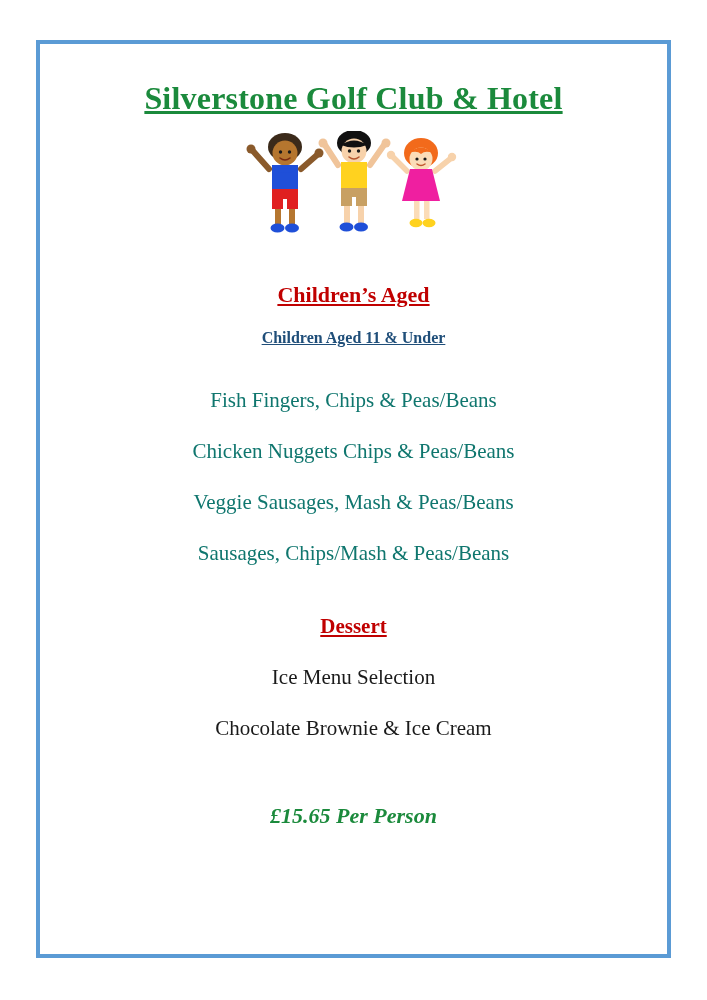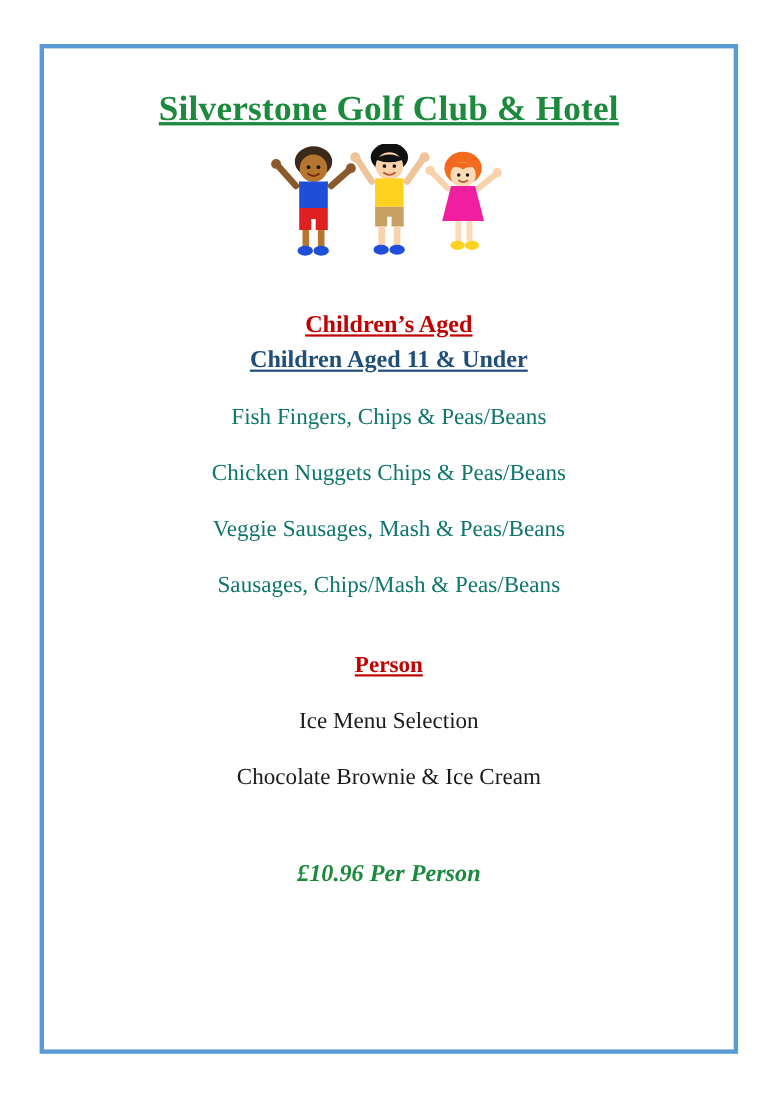"Children Aged 11 & Under" .subtitle-2 { font-size: 22px -> 16px; margin: 0 -> 15px }
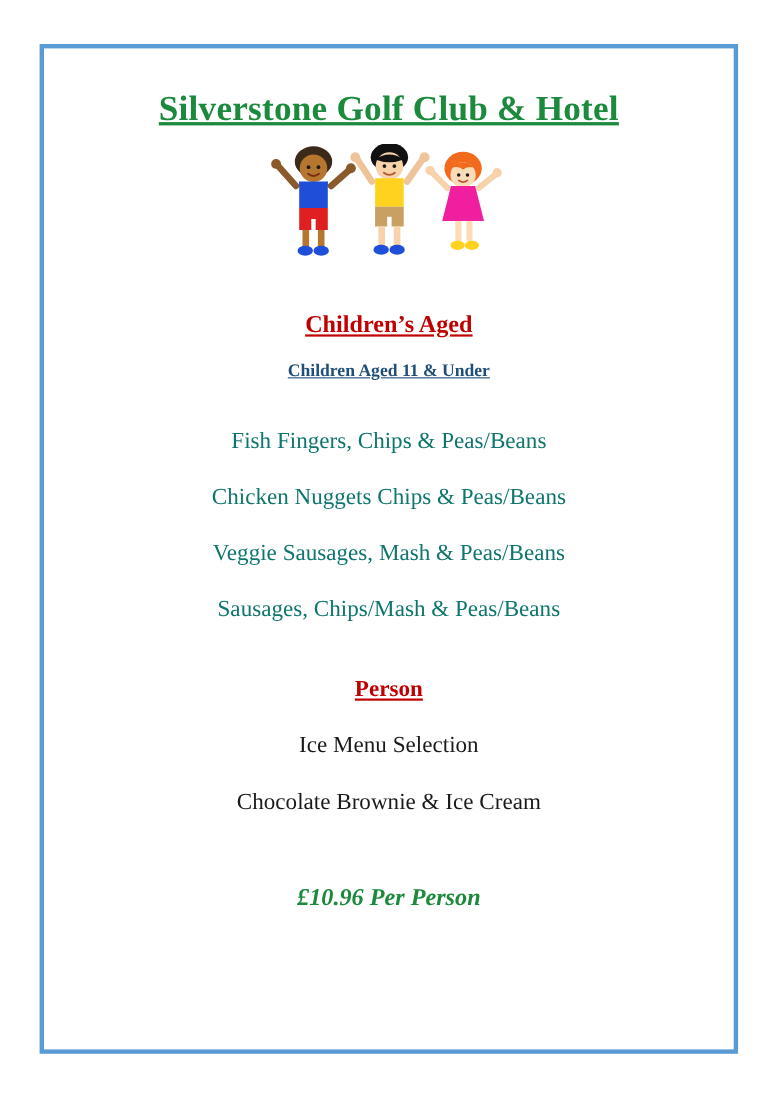"Person" h3.section-head { text: Person -> Dessert }
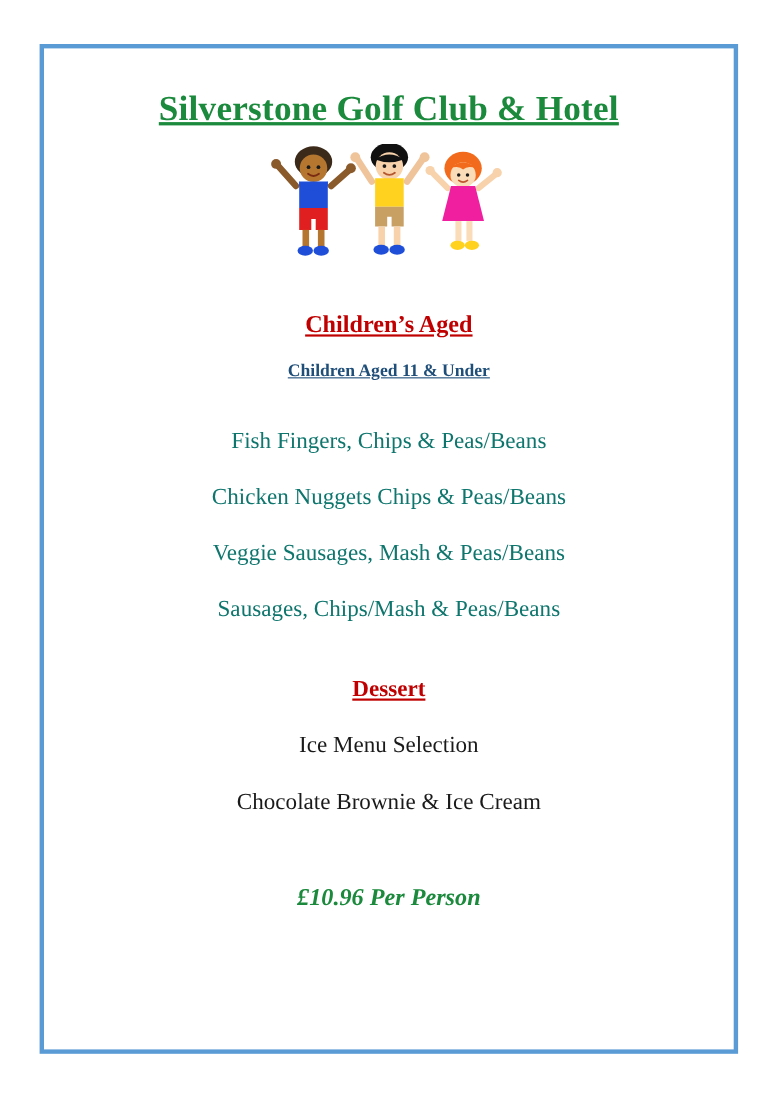"£10.96 Per Person" p.price { text: £10.96 -> £15.65 }
